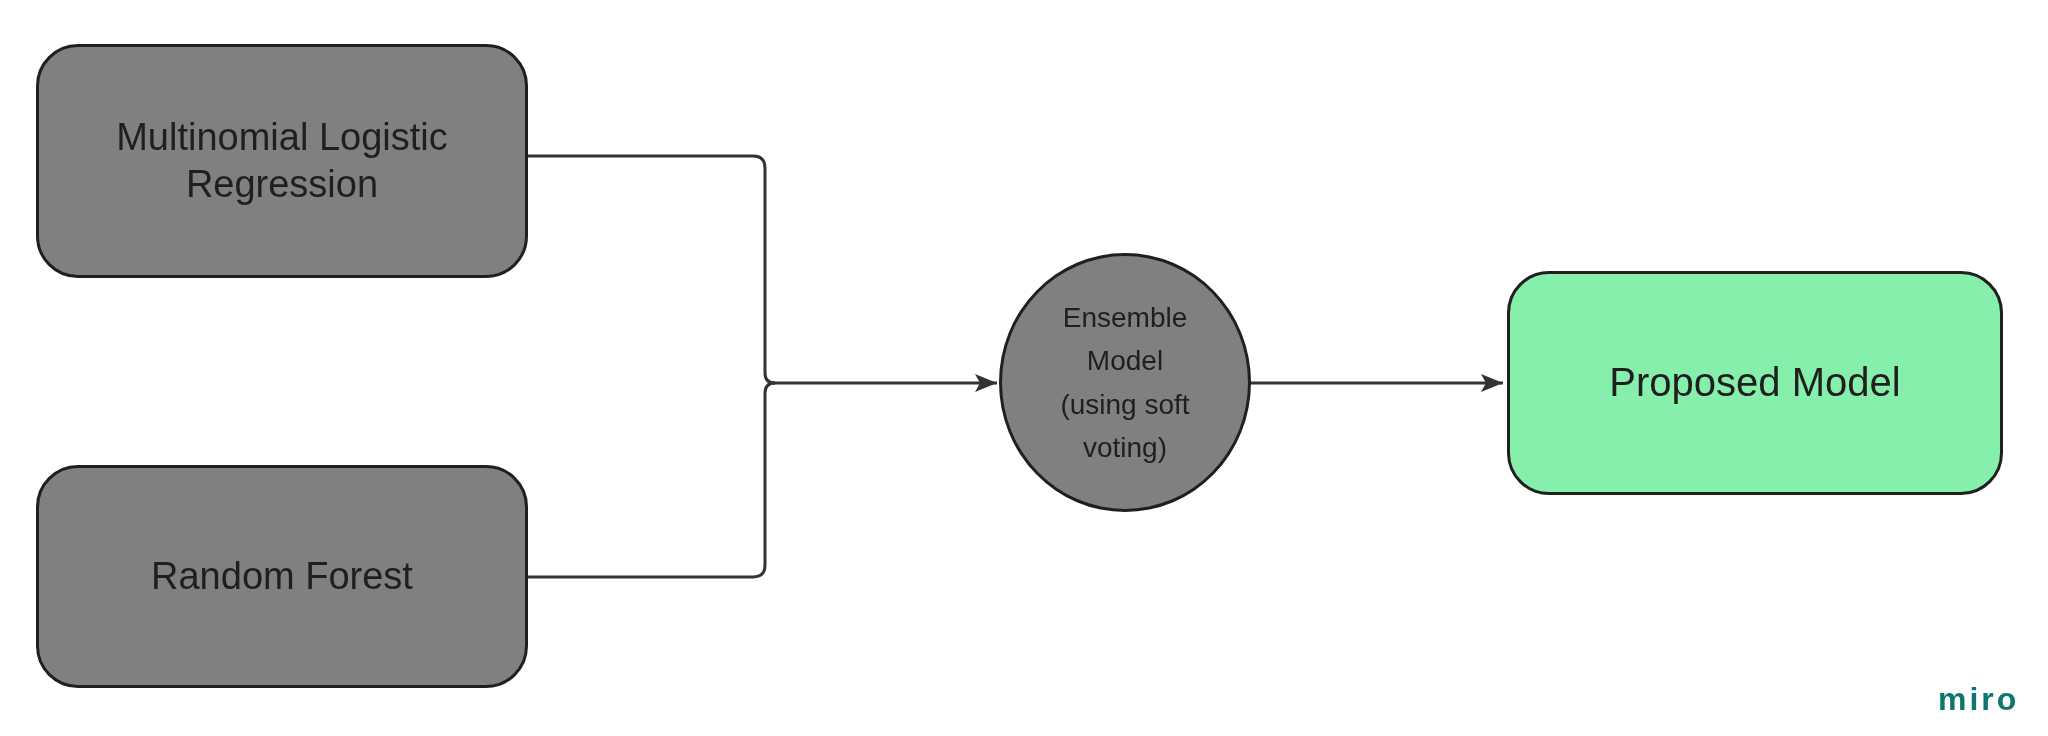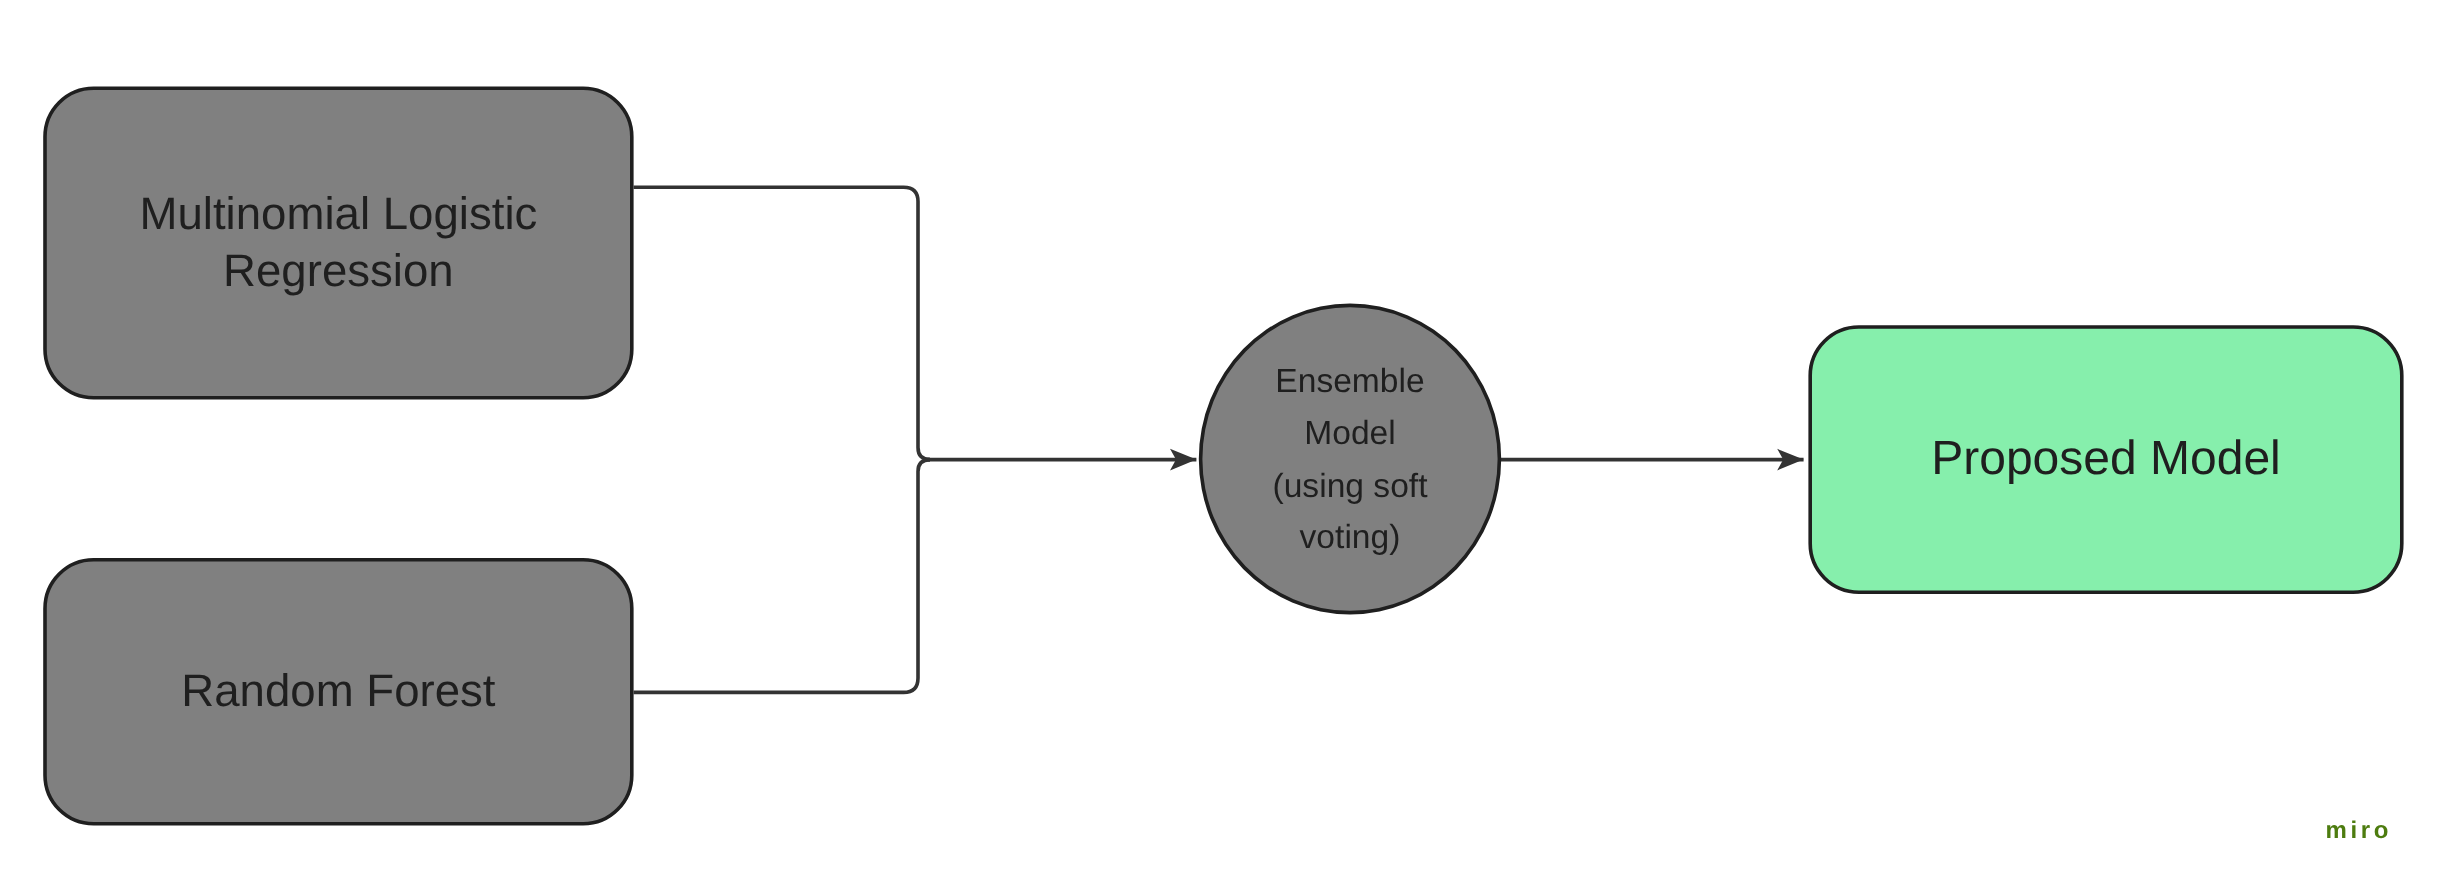"Multinomial Logistic" #node-mlr { height: 261px -> 234px; margin-top: 28px -> none }
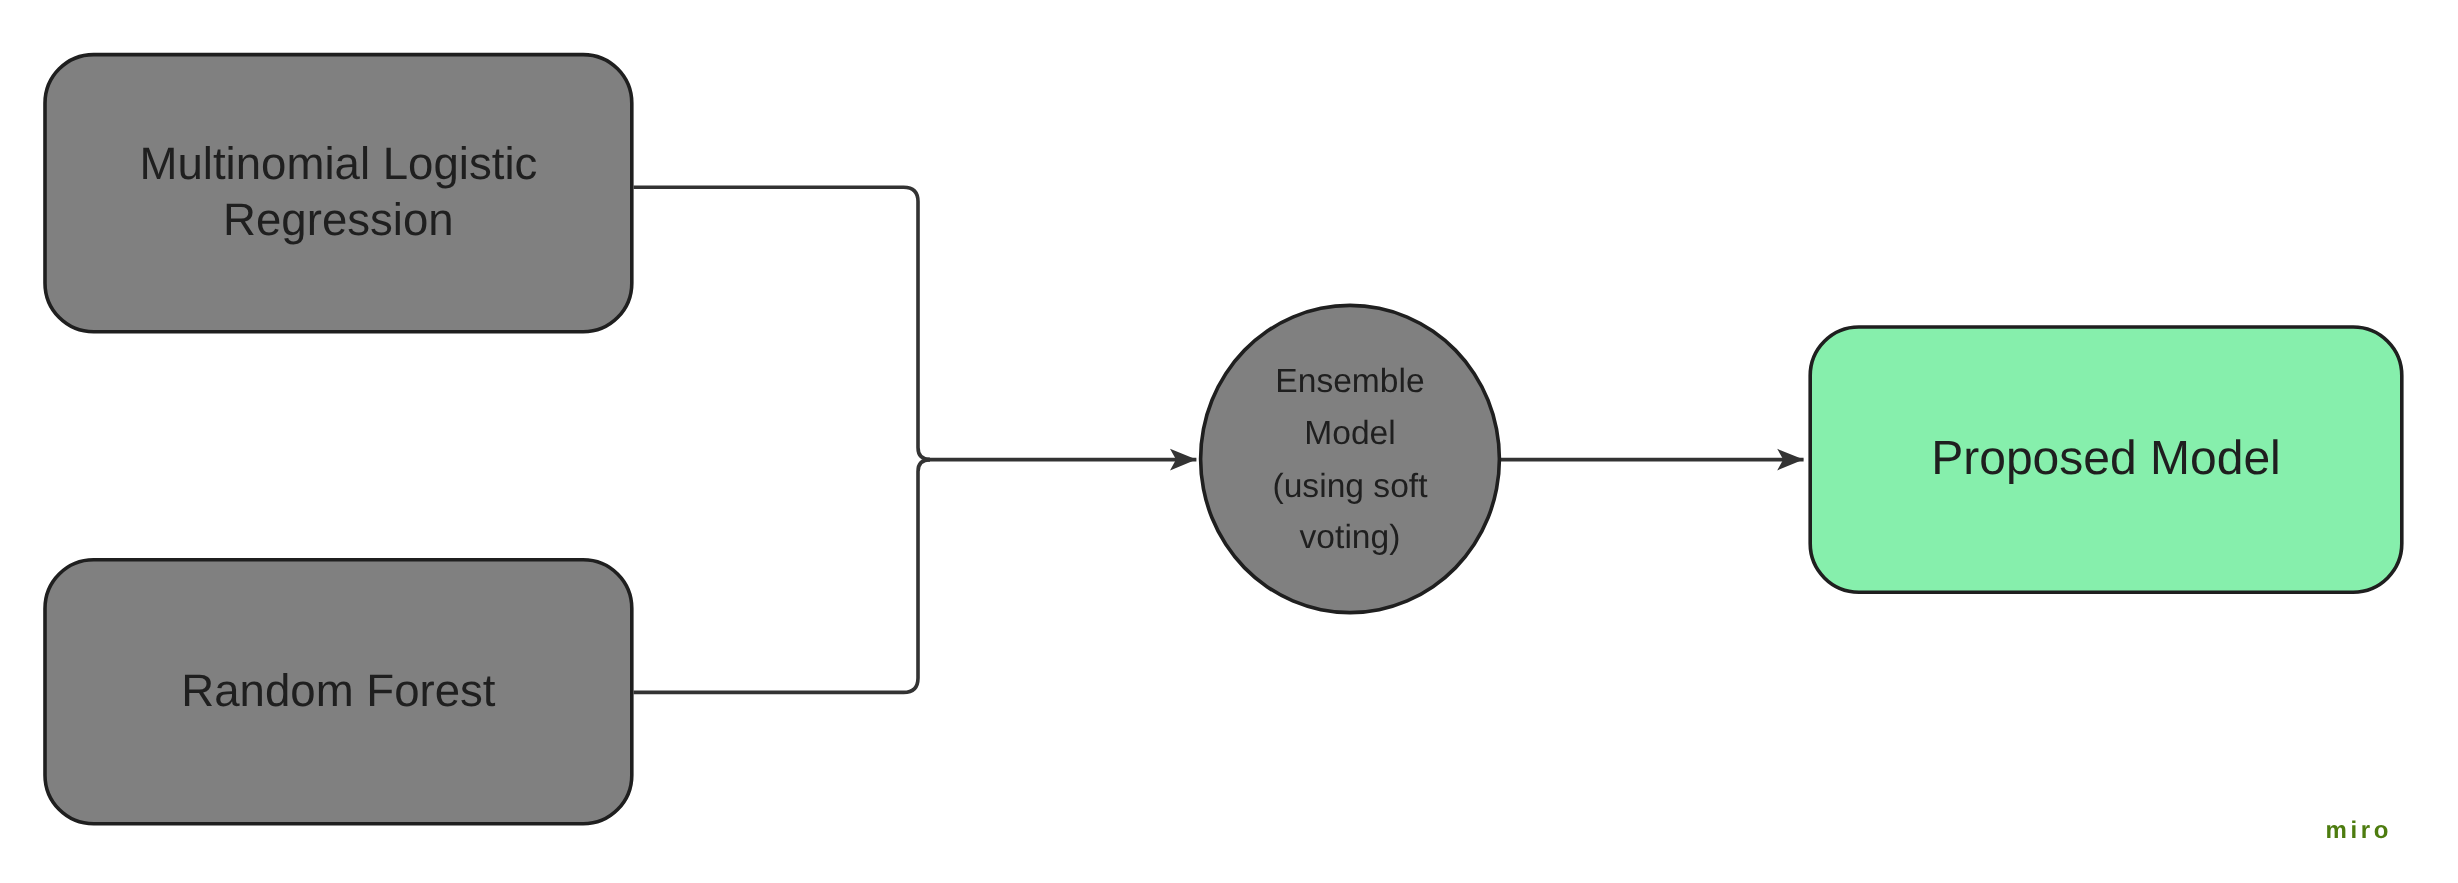"miro" .watermark { color: #4d7c0f -> #0f766e; font-size: 20px -> 32px }
